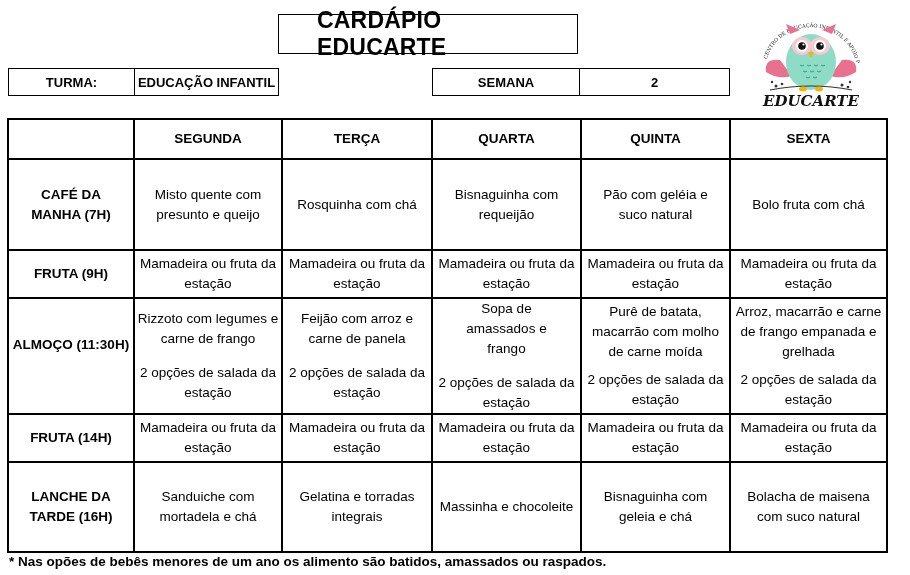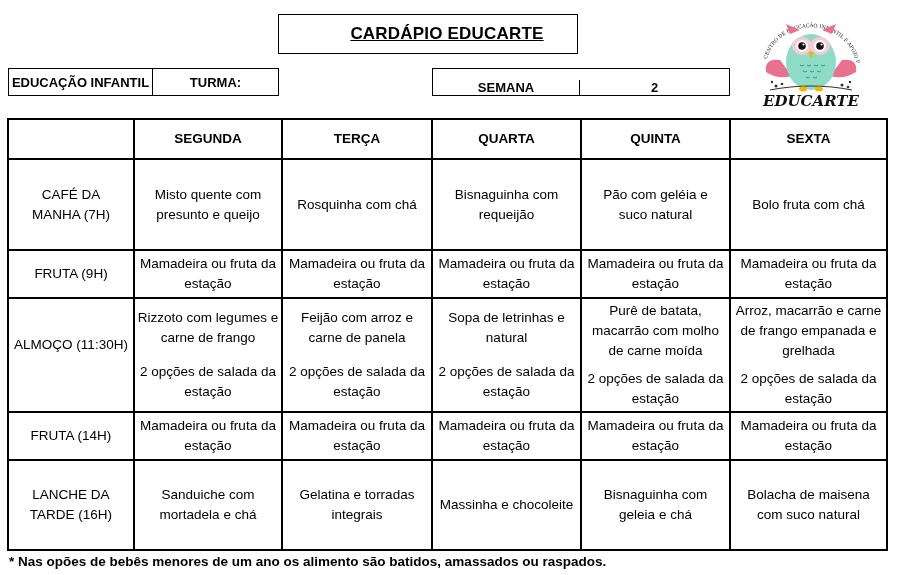"CARDÁPIO EDUCARTE" .title-box span { font-size: 17px -> 23px; text-decoration: underline -> none }
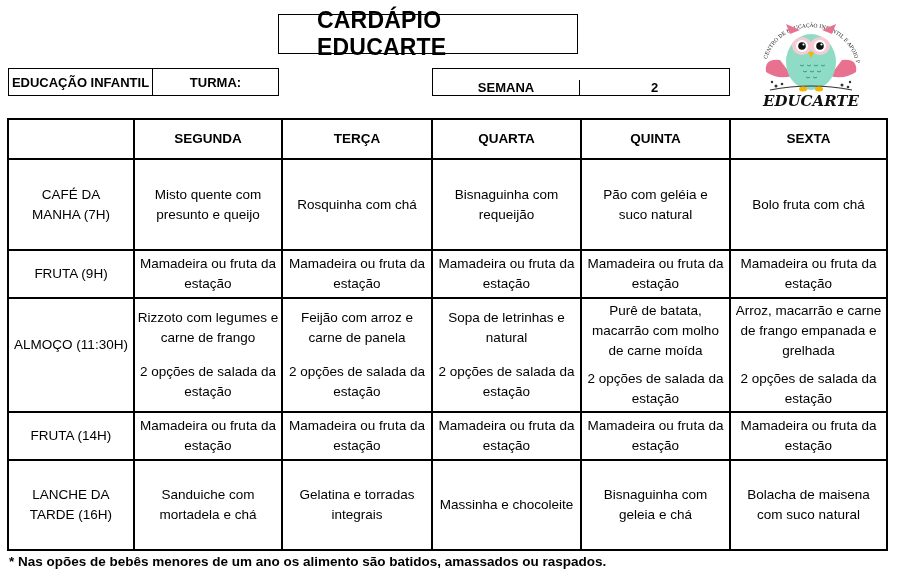"EDUCAÇÃO INFANTIL" div.cell { order: before "TURMA:" -> after "TURMA:" }
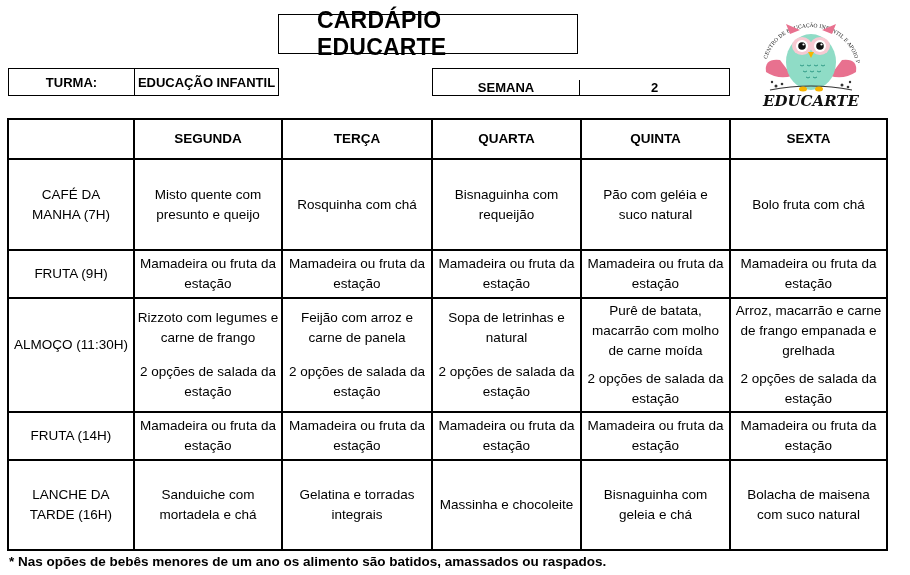"SEMANA" div.info-box { align-items: flex-end -> none }
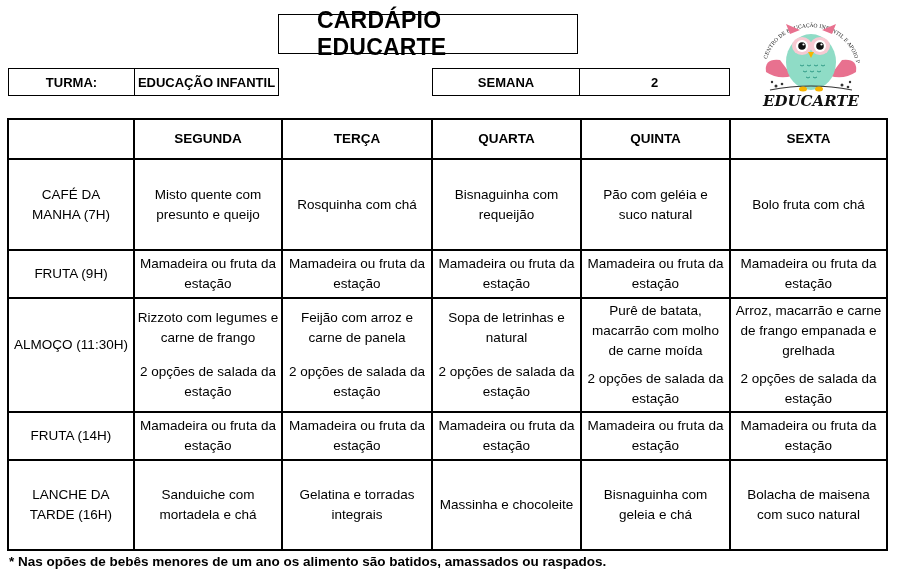"CAFÉ DA MANHA (7H)" table.menu td.meal { font-weight: normal -> bold }
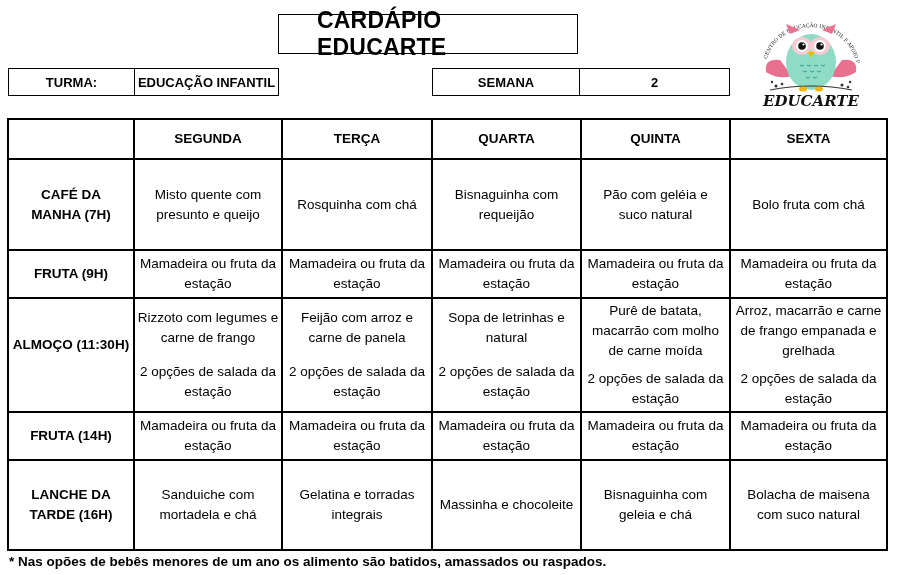"Sopa de letrinhas e natural" span.lunch-main { text: letrinhas e natural -> amassados e frango }
